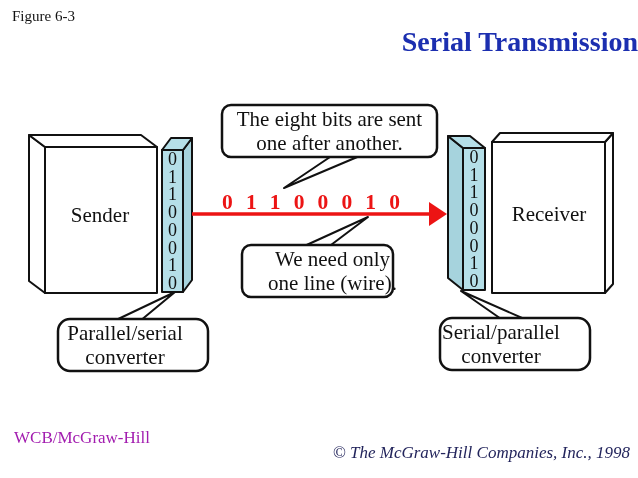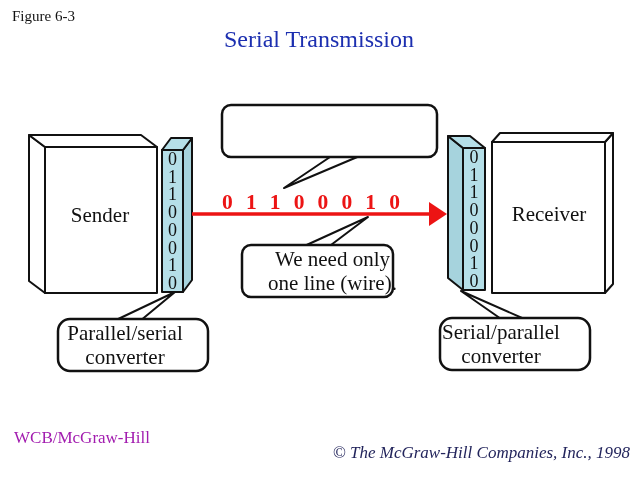"Serial Transmission" .page-title { font-size: 24px -> 28px; font-weight: normal -> bold; text-align: center -> right }
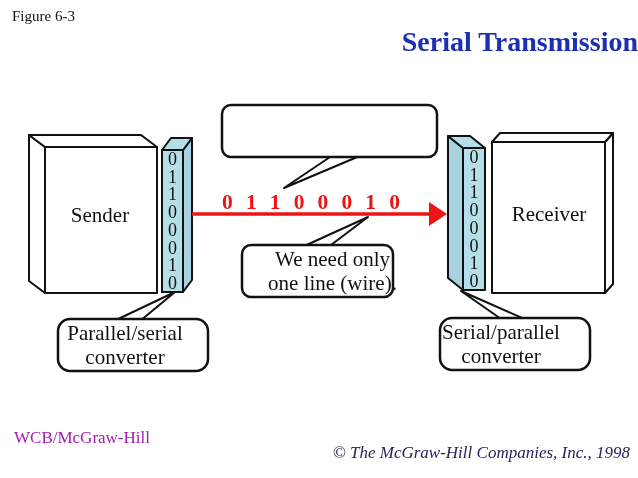"The eight bits are sent" div.txt { html: none -> <div>The eight bits are sent one after another.</div> }
